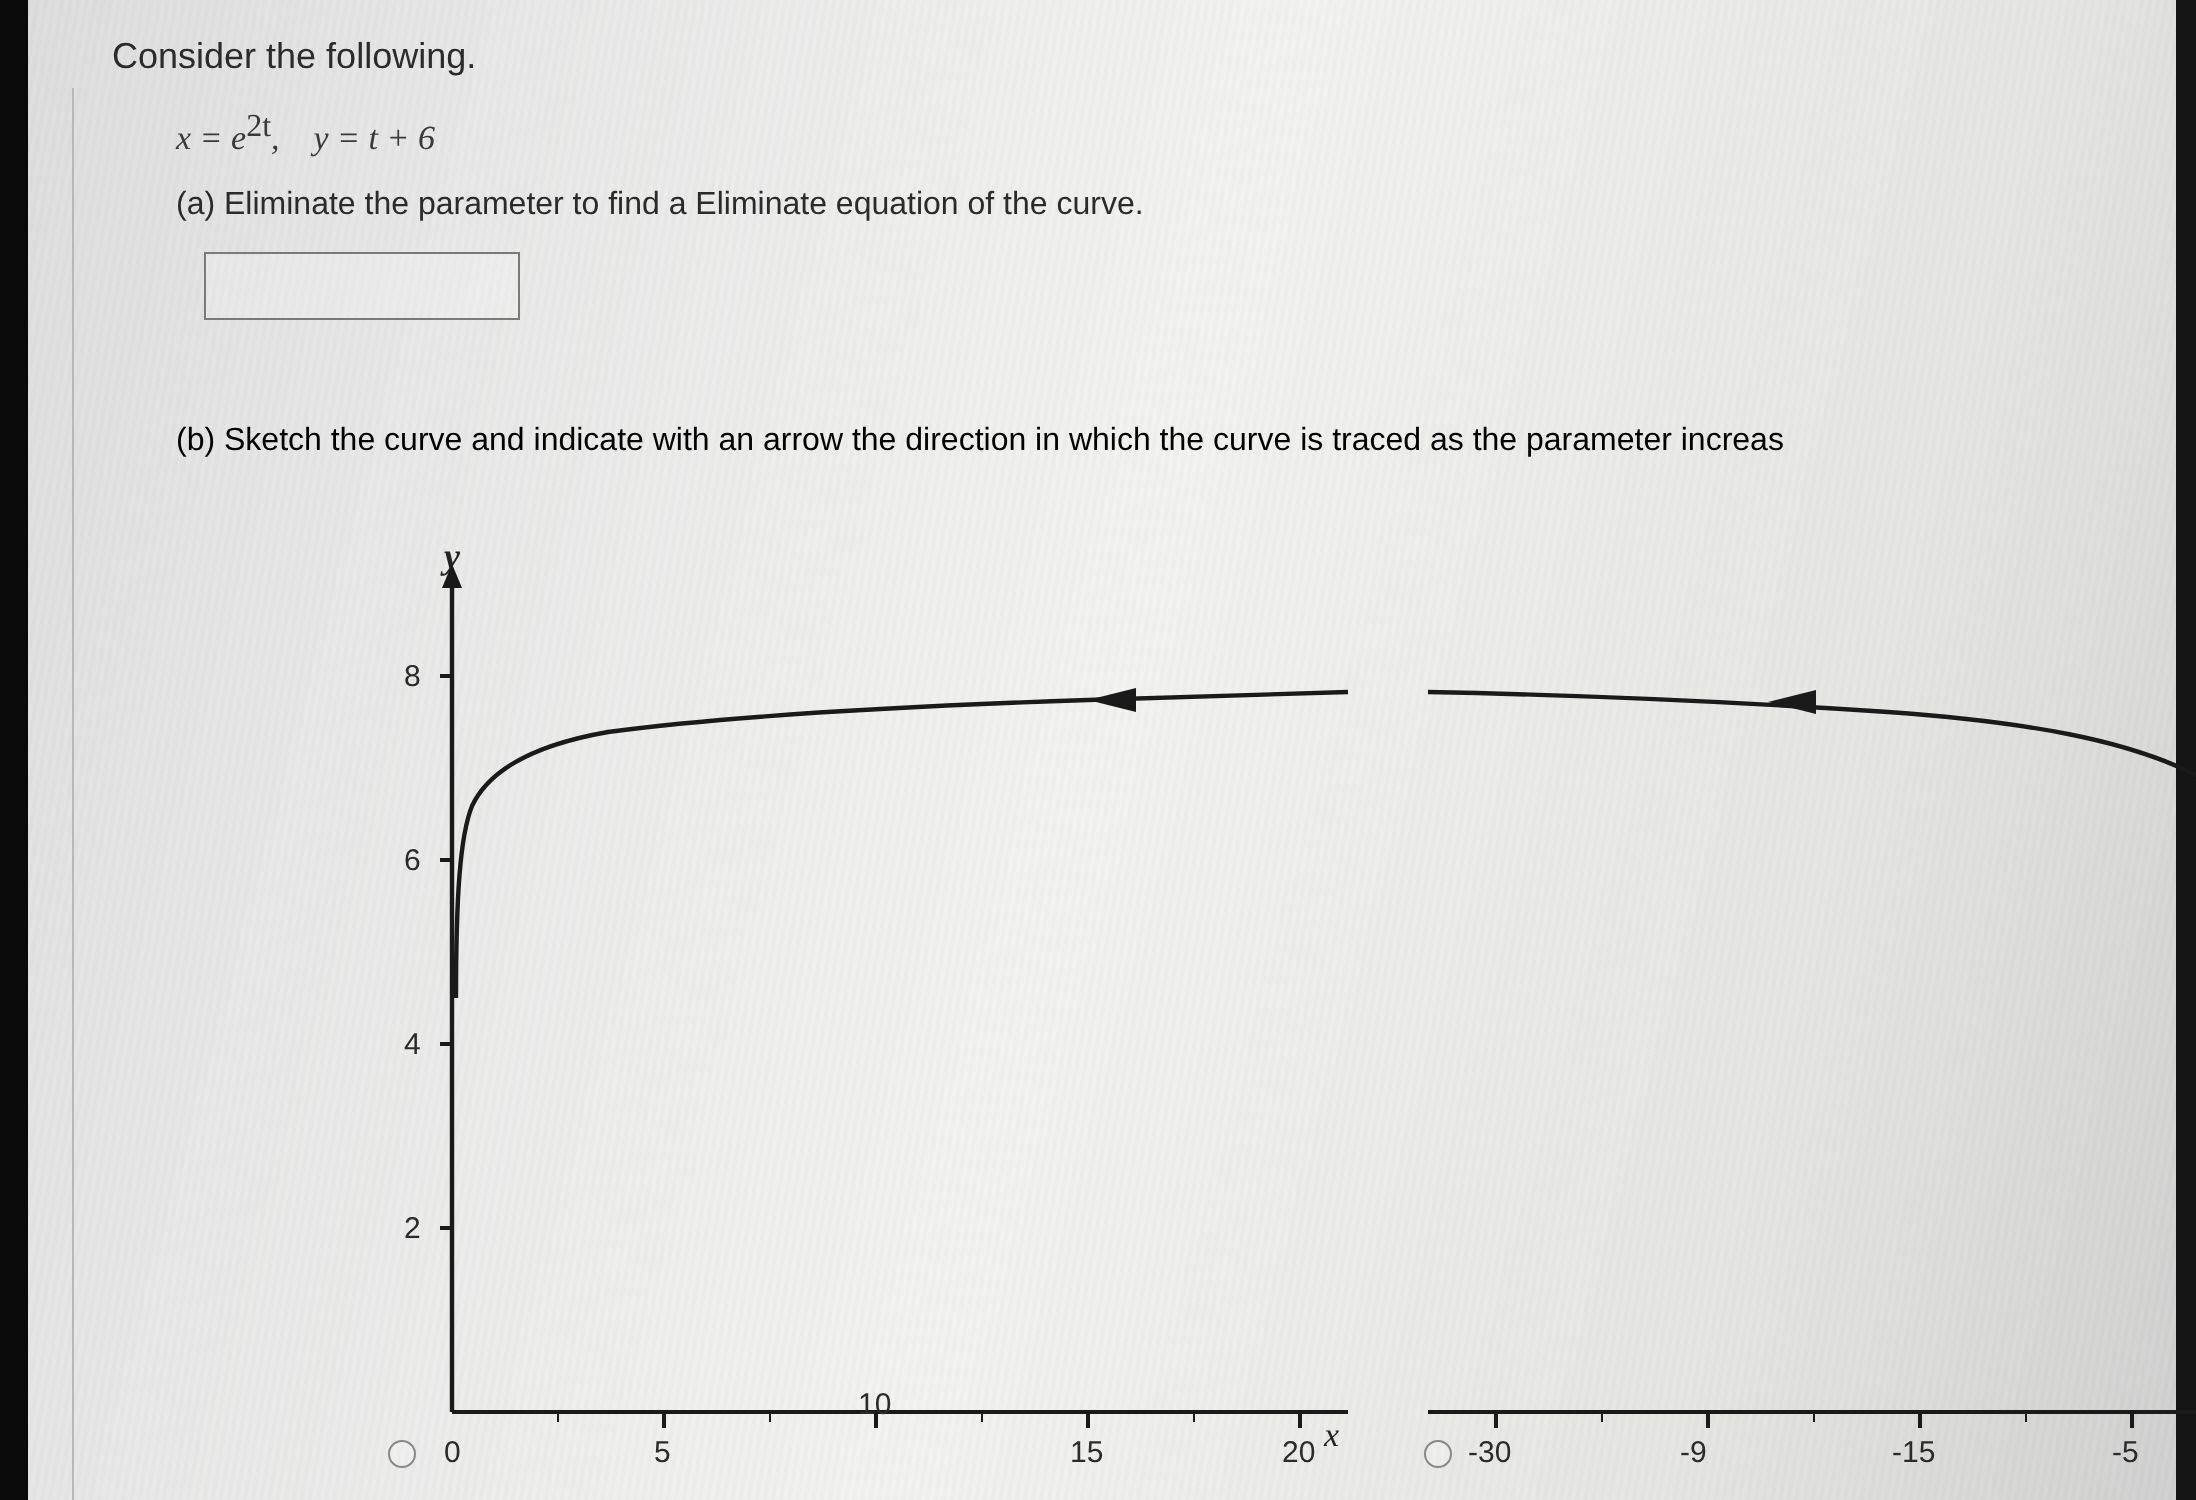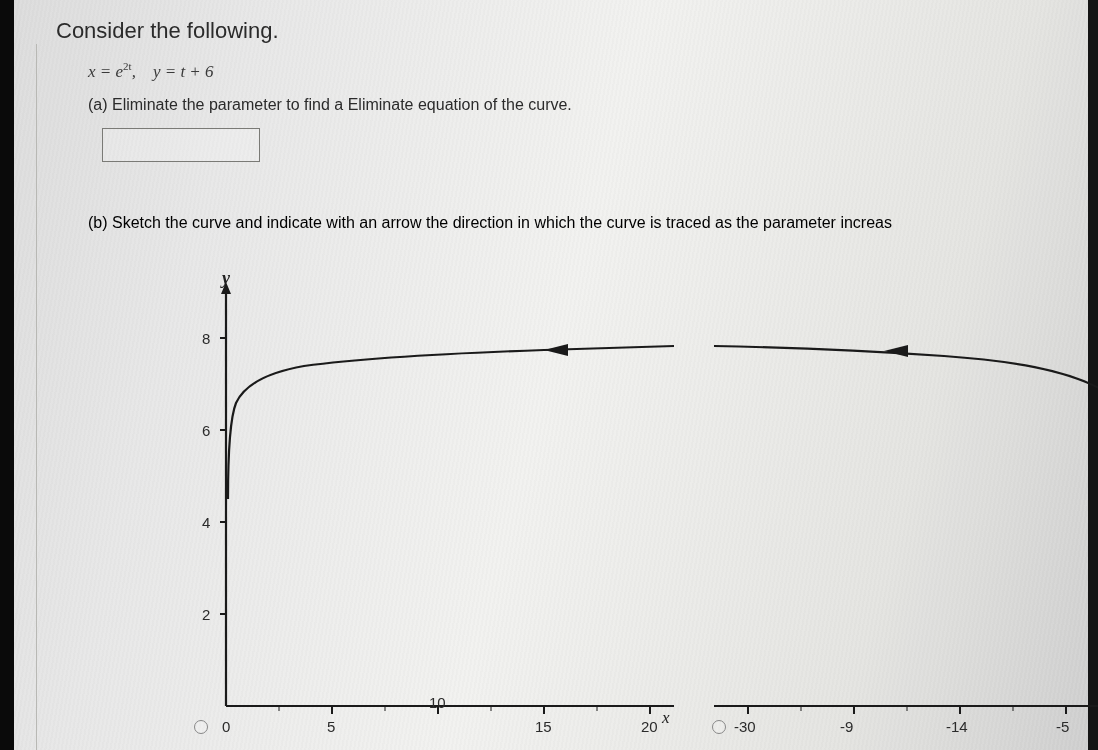"Consider the following." .intro { font-size: 22px -> 18px }
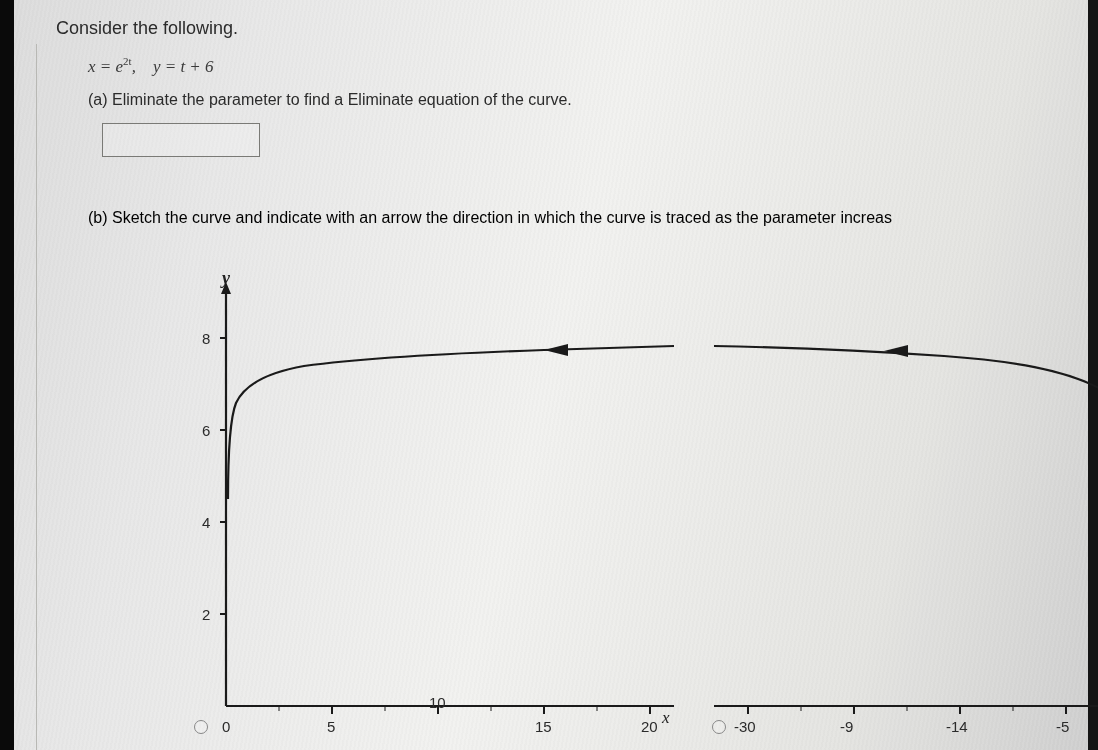"2t" .equations sup { font-size: 11px -> 16px }
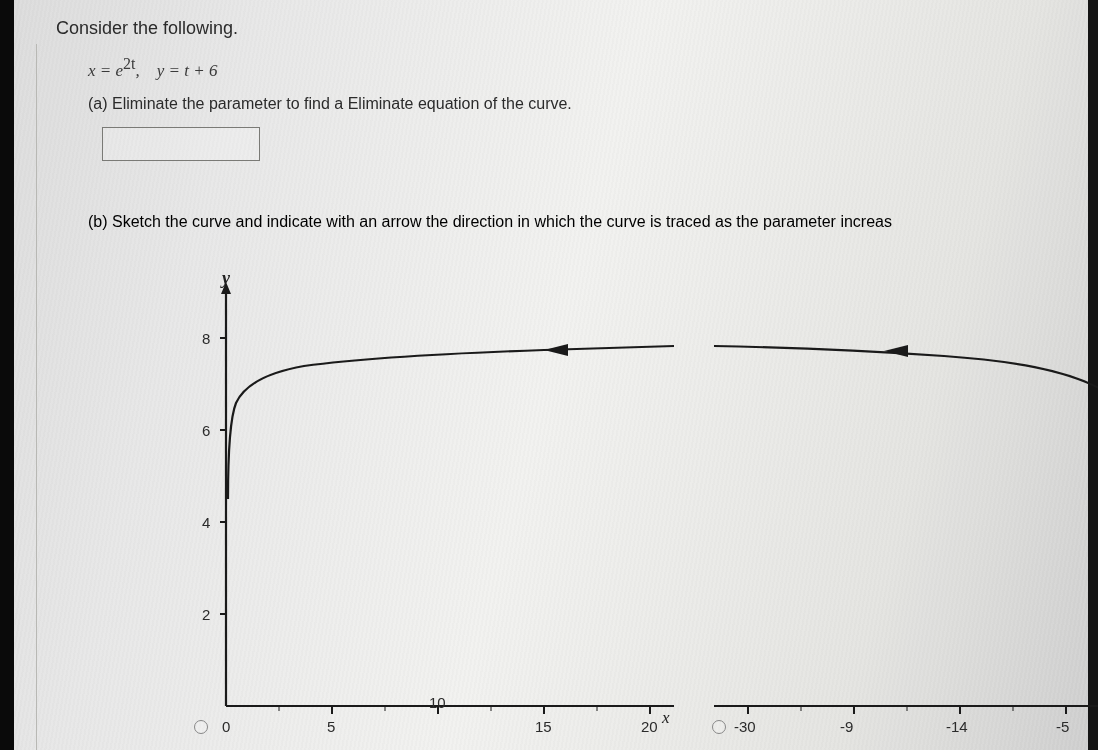"-14" div.tick-label { text: -14 -> -15 }
